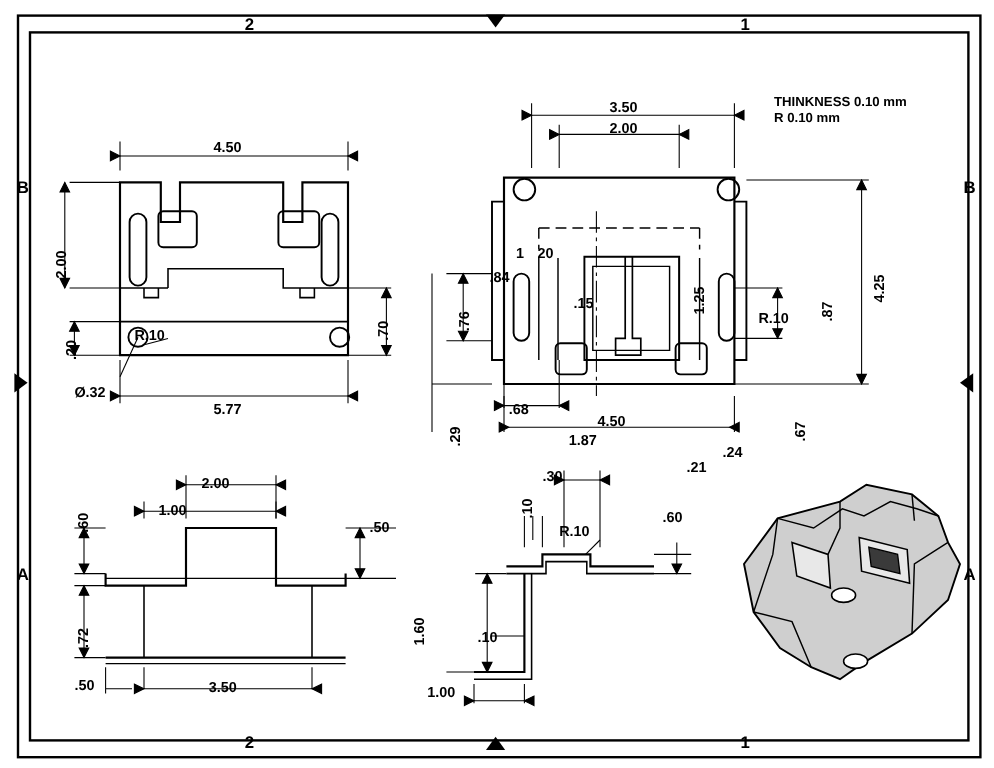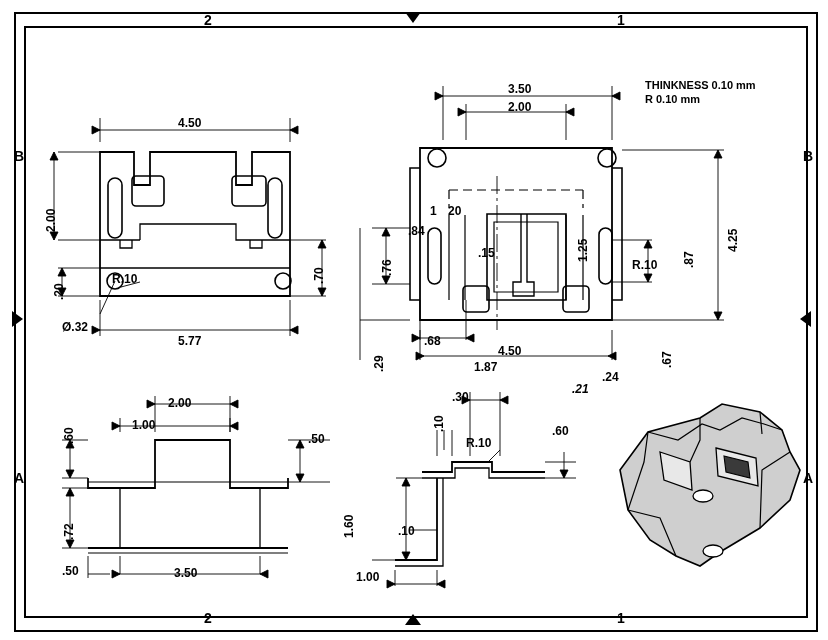".21" div.dim { font-style: italic -> none }
